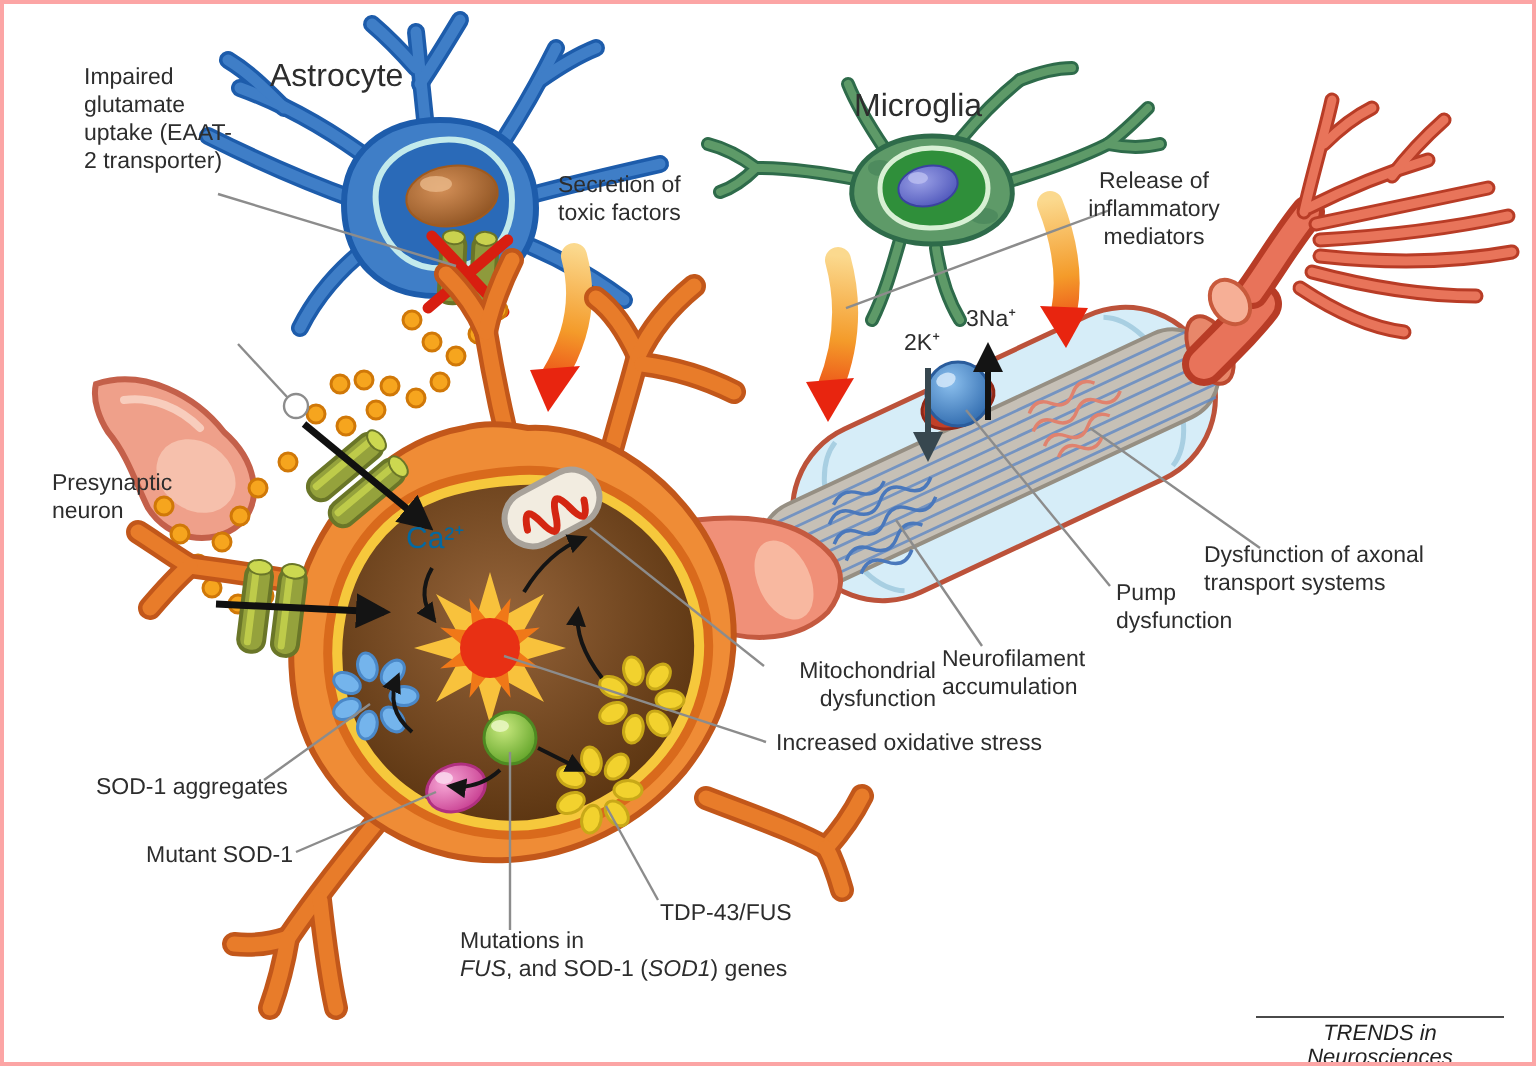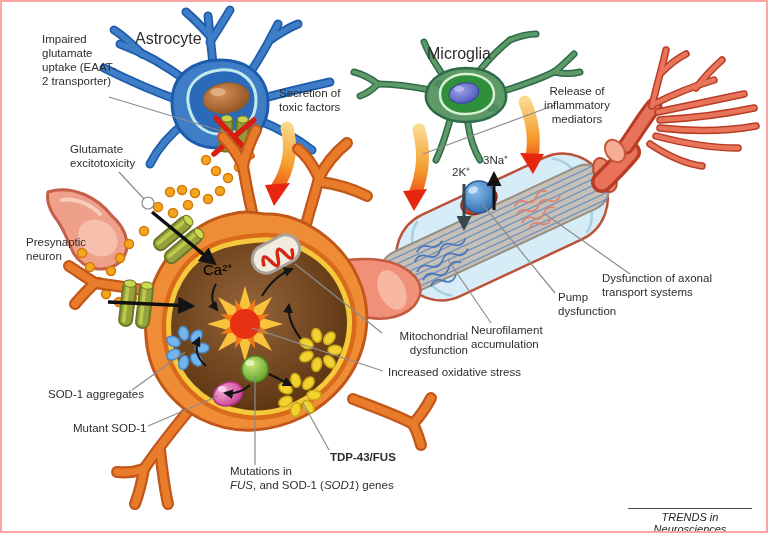"Glutamate excitotoxicity" div.lbl { html: <div>Glutamate excitotoxicity</div> -> none }
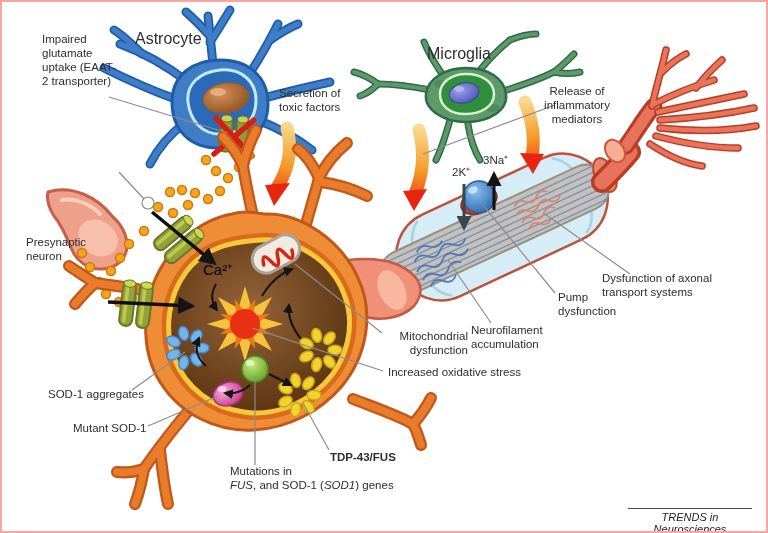"Ca²⁺" #ca-label { color: #000000 -> #0369a1 }
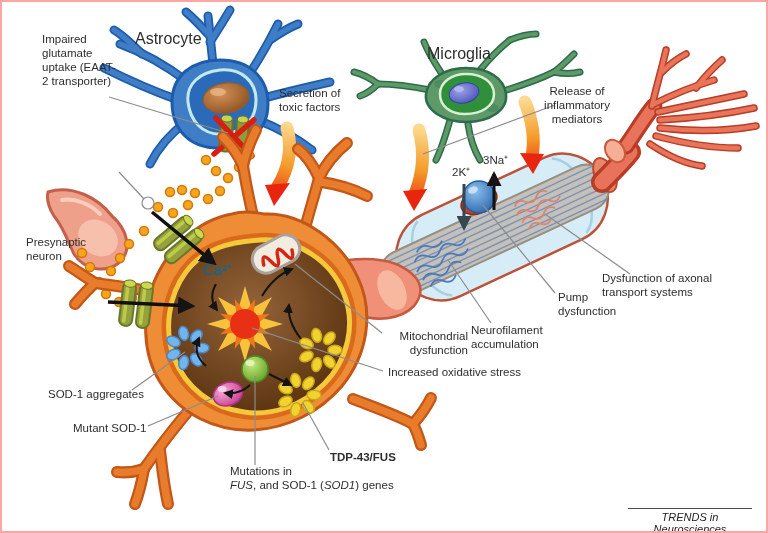"TDP-43/FUS" div.lbl { font-weight: bold -> none }
